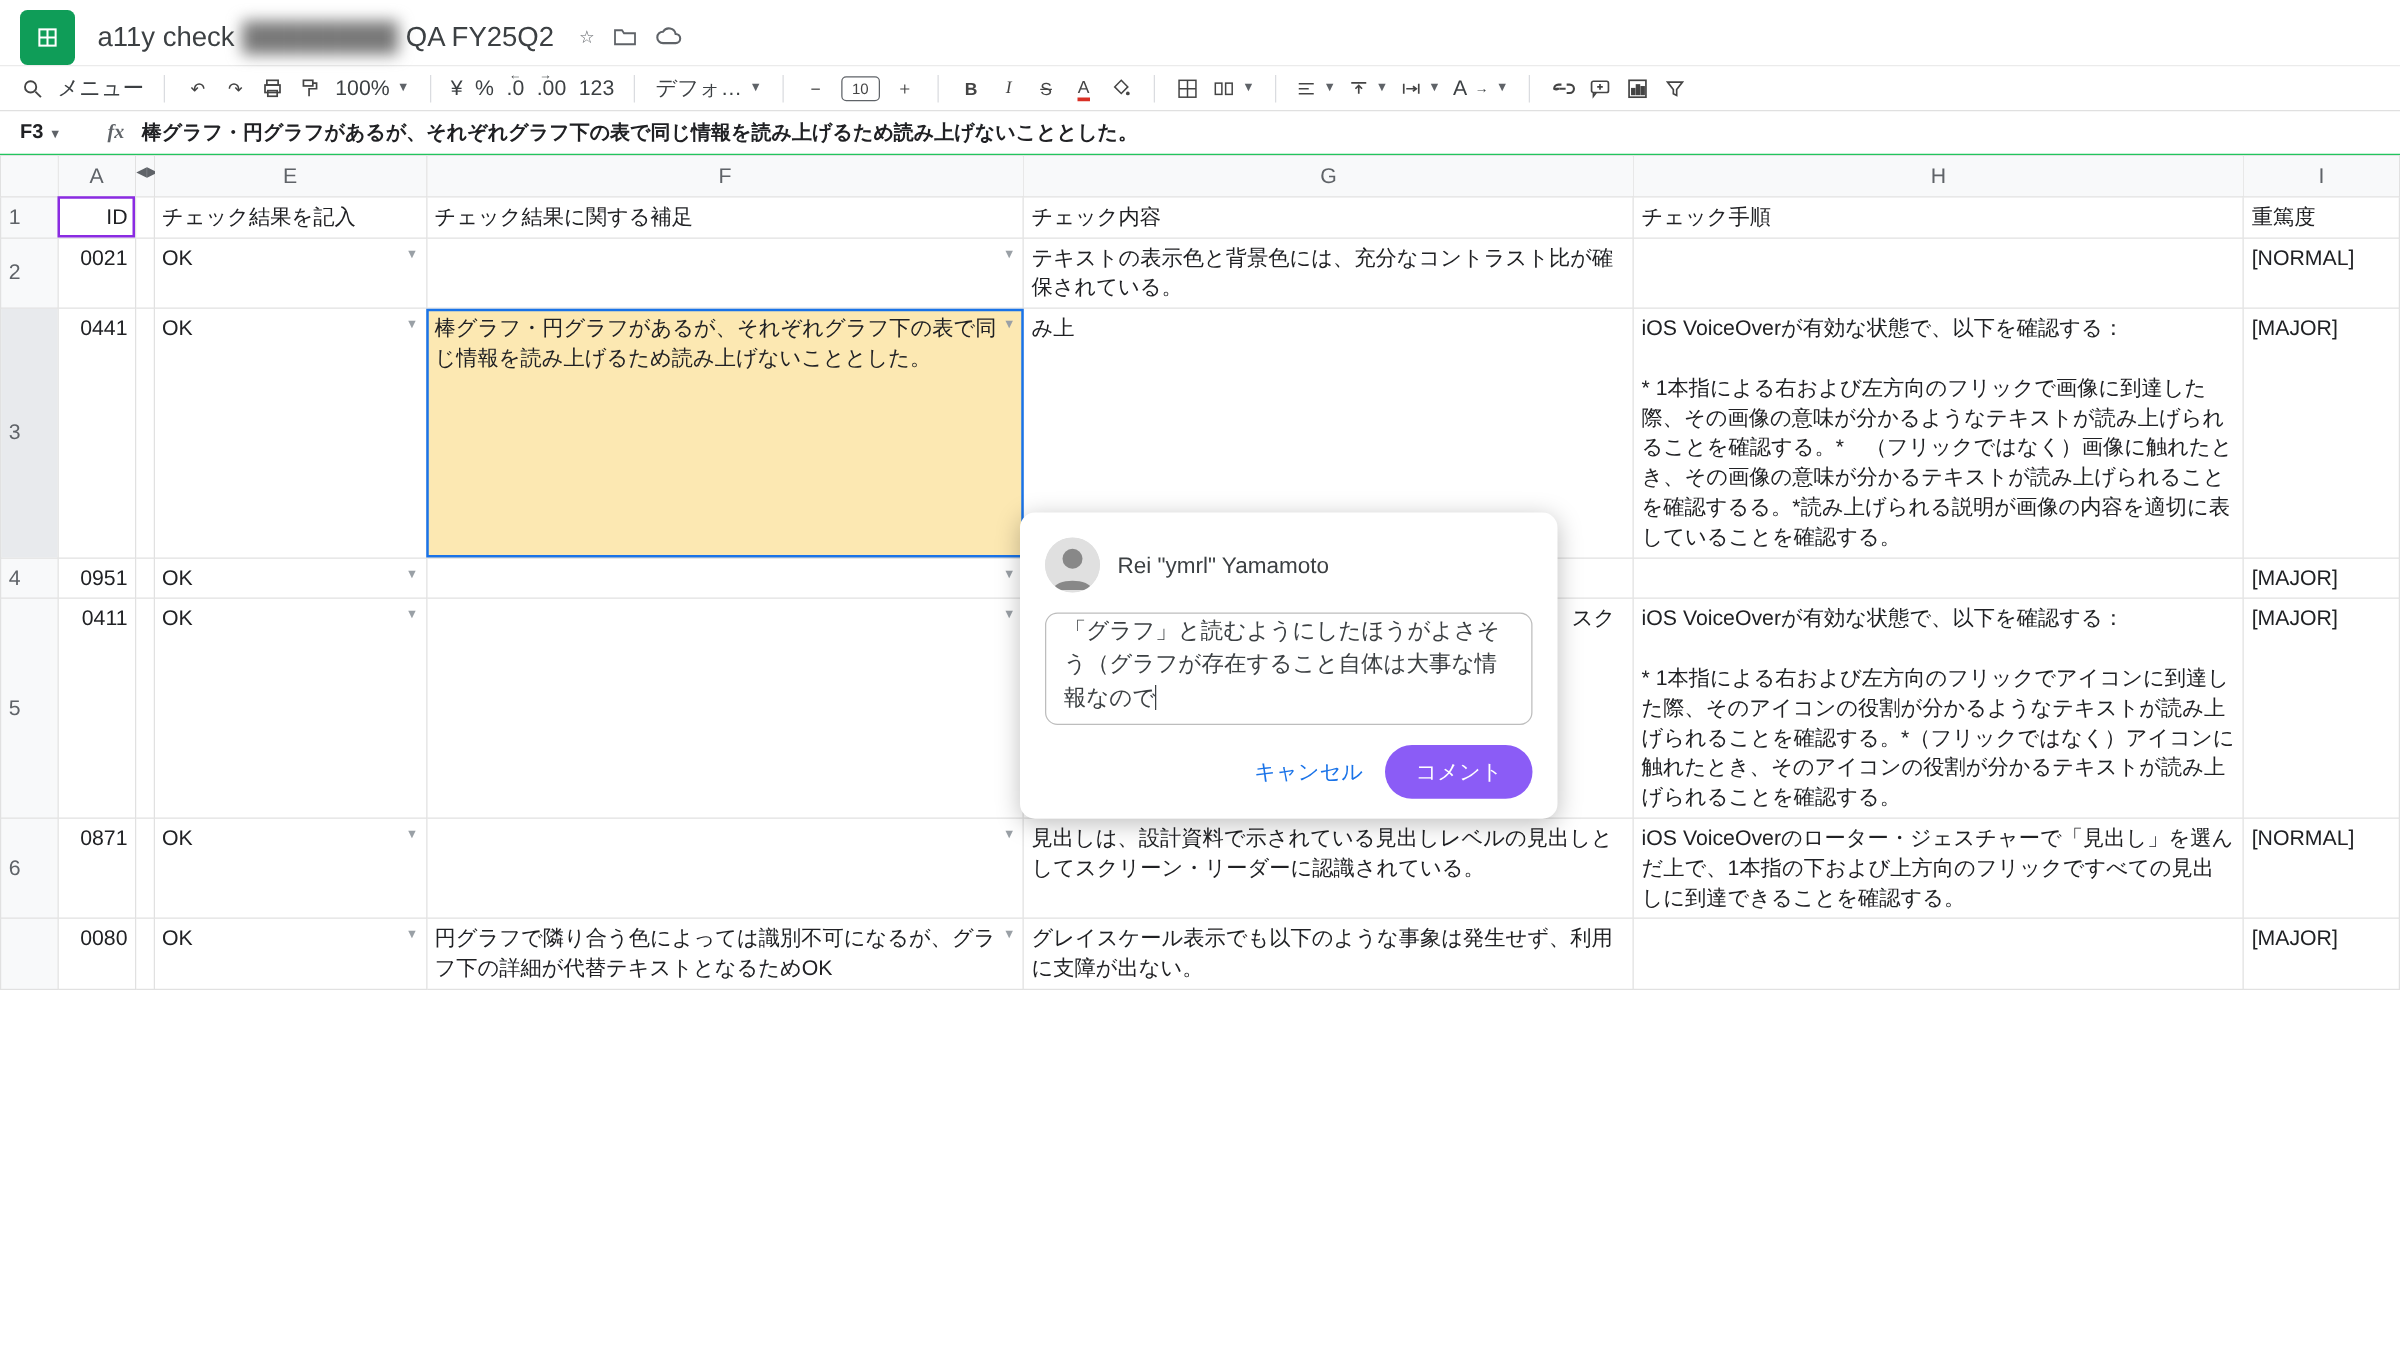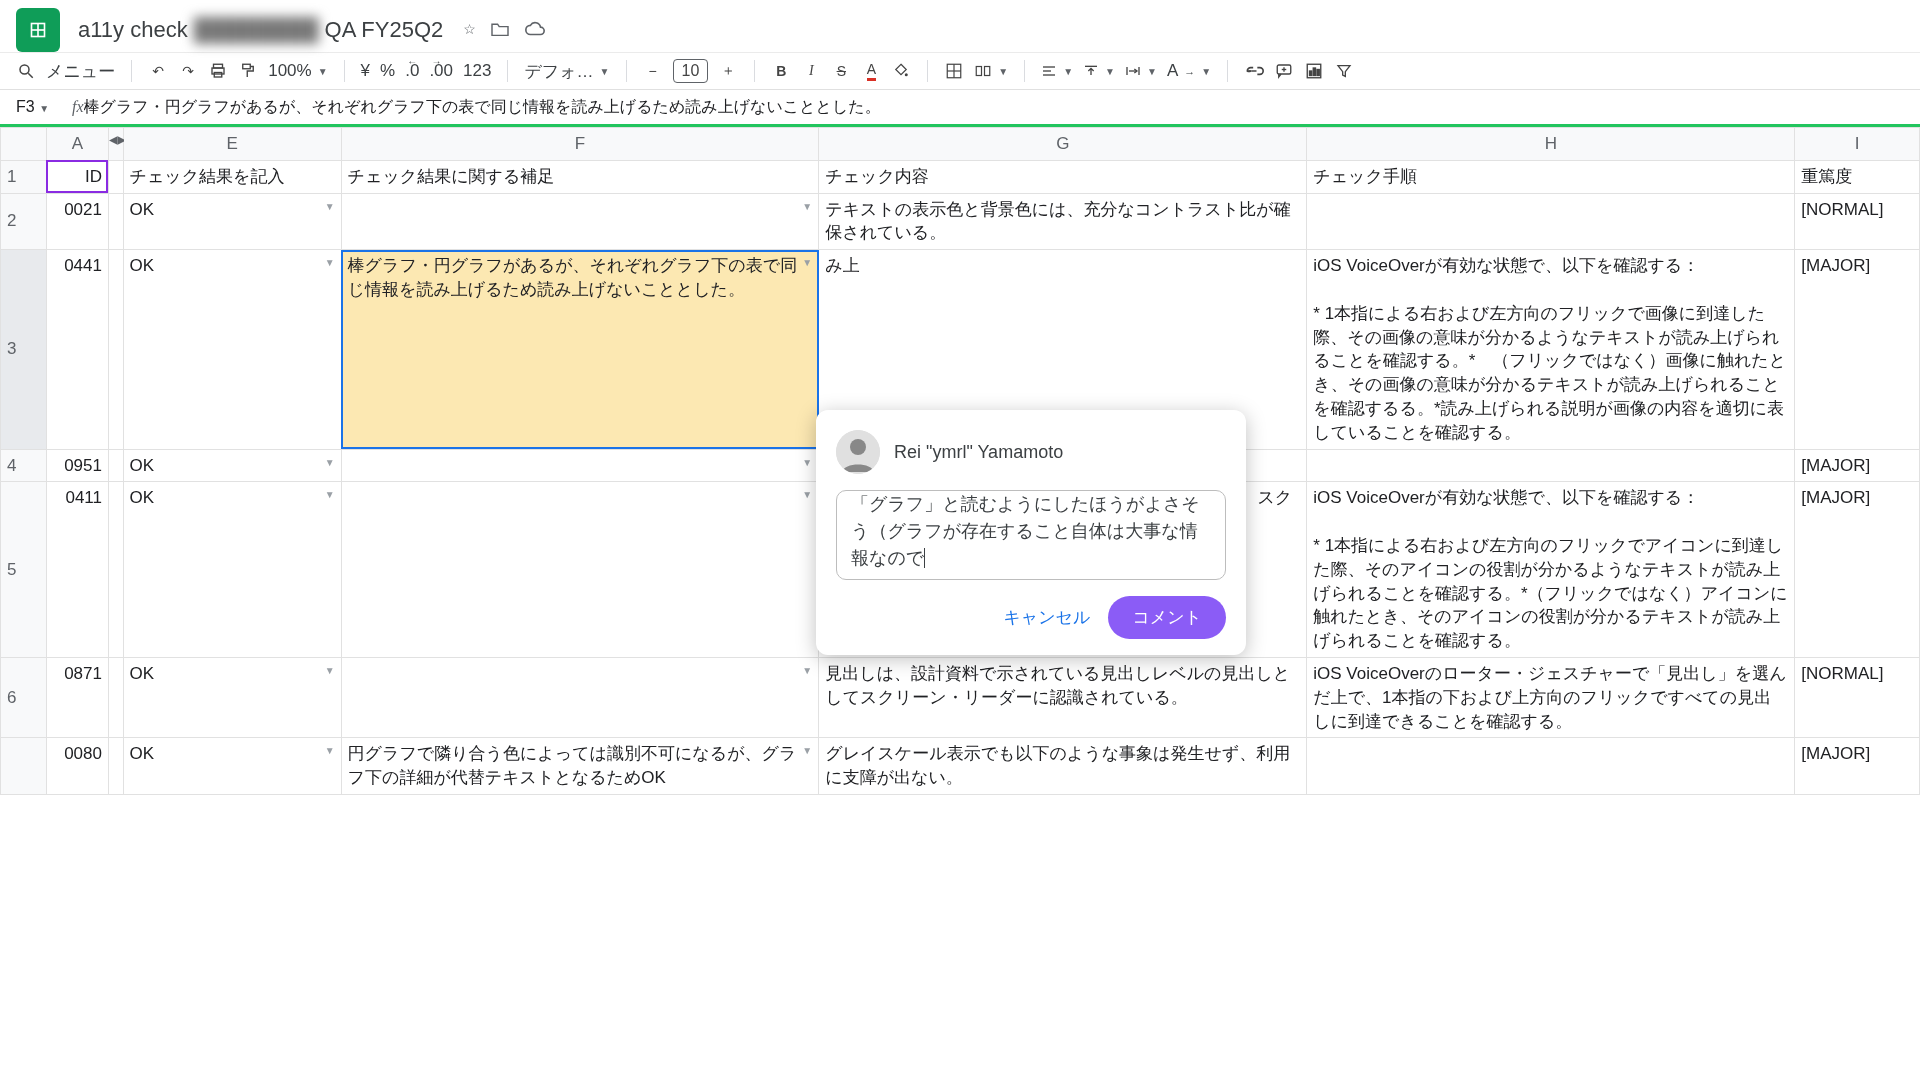"10" .font-size-box { font-size: 16px -> 12px }
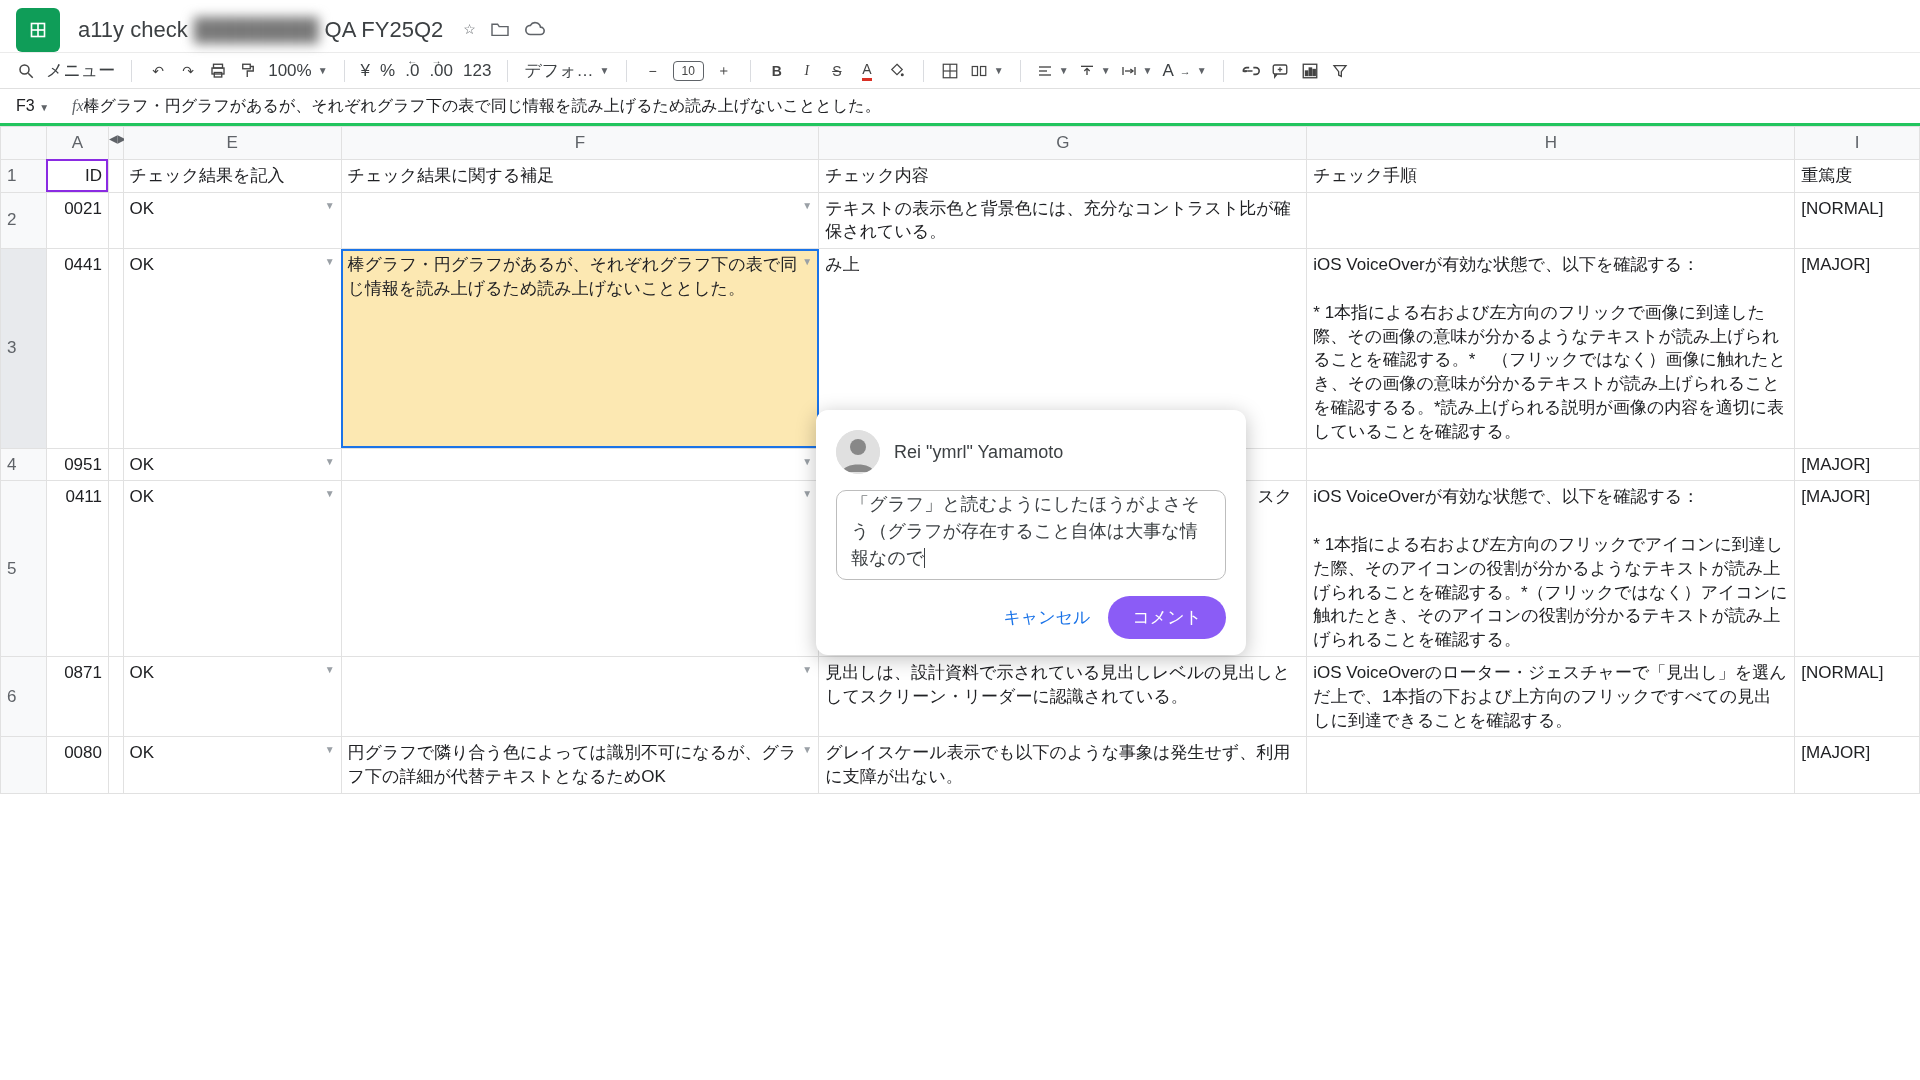"F3 ▼" .formulabar { border-bottom: 3px solid #22c55e -> 1px solid #22c55e; font-weight: none -> bold; gap: none -> 14px }
